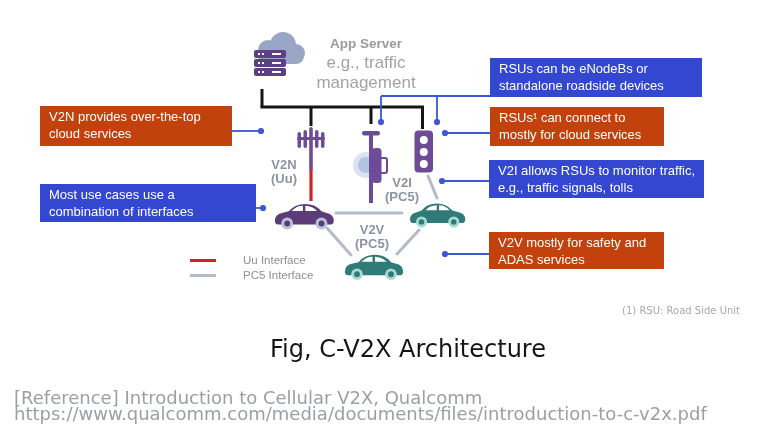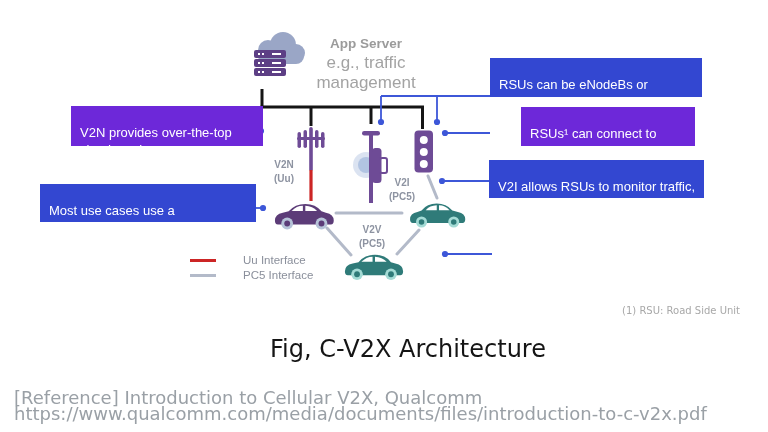"RSUs can be eNodeBs or" .callout { padding: 19px 9px -> 3px 9px }
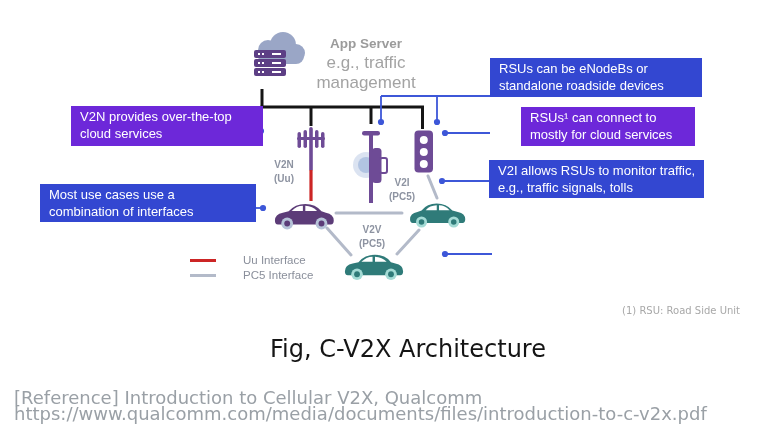"V2N provides over-the-top" .callout.green { background: #6d28d9 -> #c2410c; margin-left: 31px -> none }
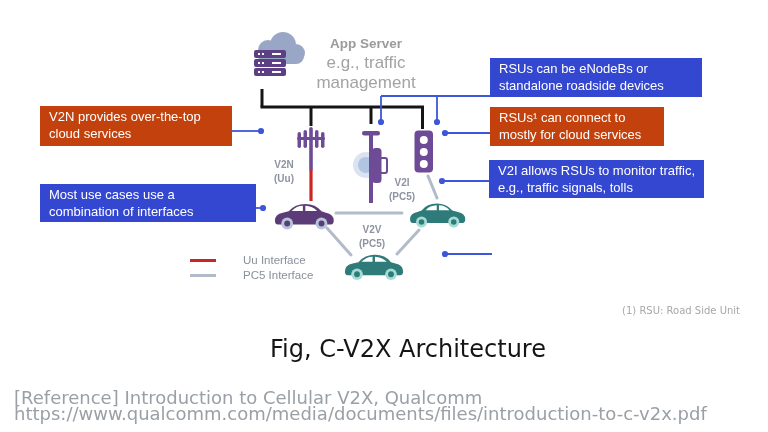"V2N" .dlabel { font-size: 10px -> 13px }
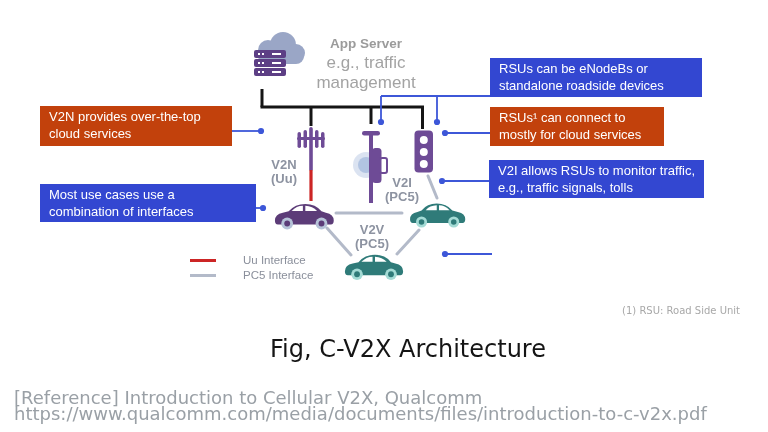"V2V mostly for safety and" div.callout { html: none -> <div>V2V mostly for safety and ADAS services</div> }
